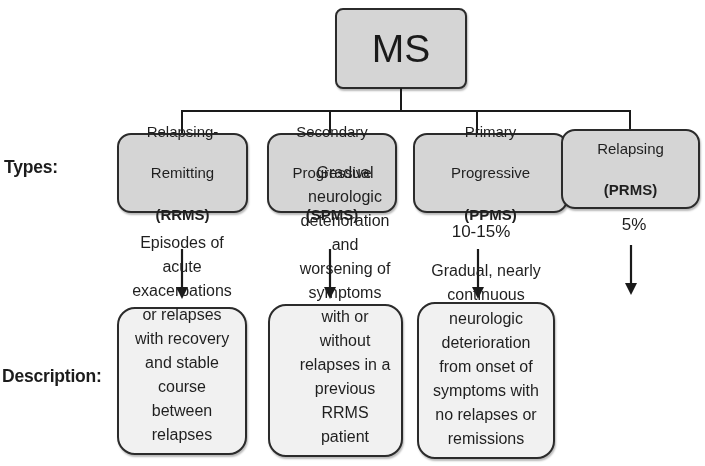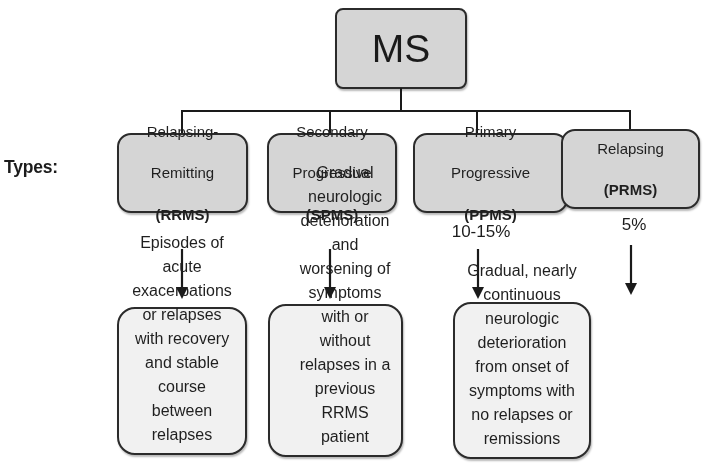"Gradual, nearly continuous neurologic" div.node { margin-left: 36px -> none }
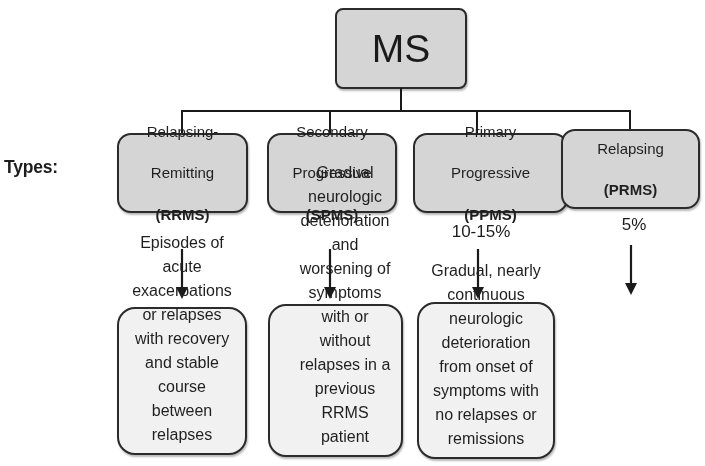"Description:" div.row-label { html: none -> <div>Description:</div> }
